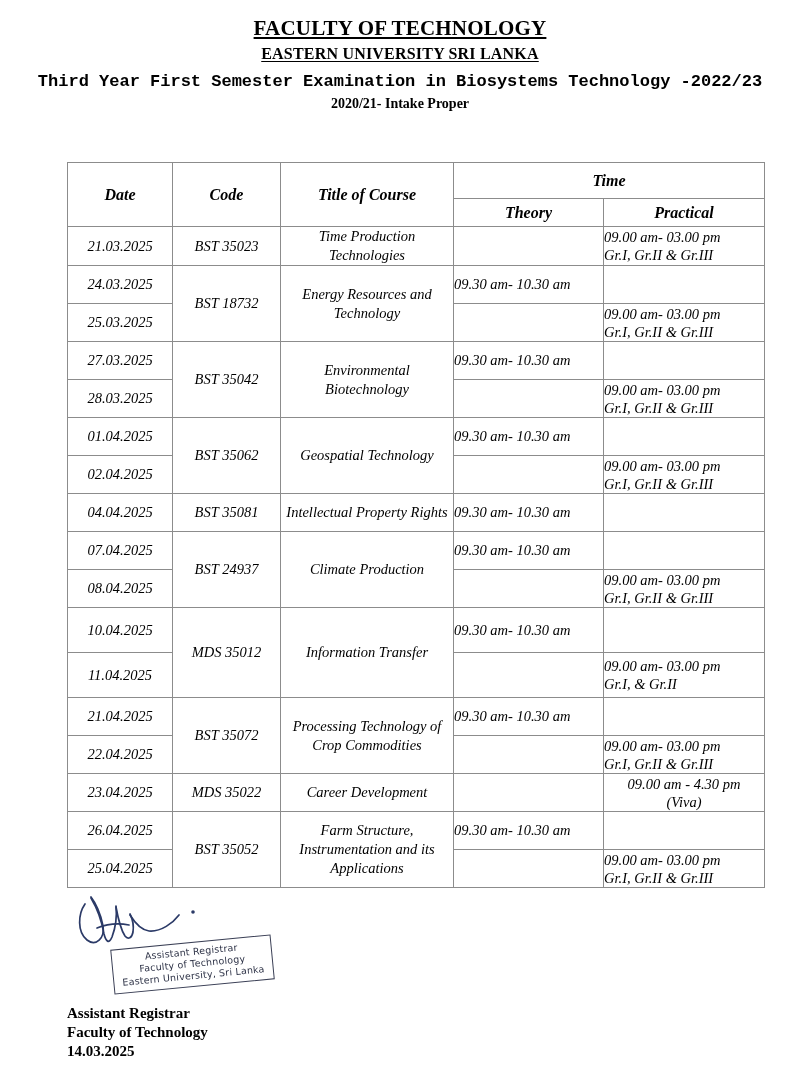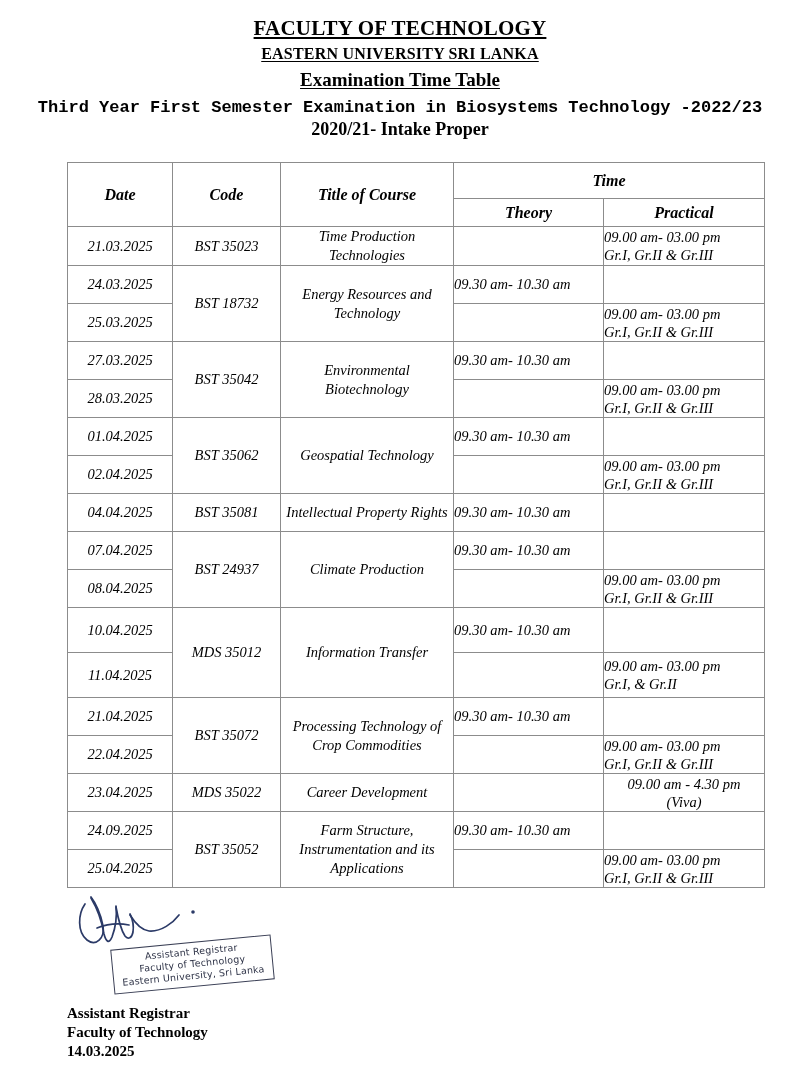"Examination Time Table" div.hdr { html: <div> <span>Examination Time Table</span> </div> -> none }
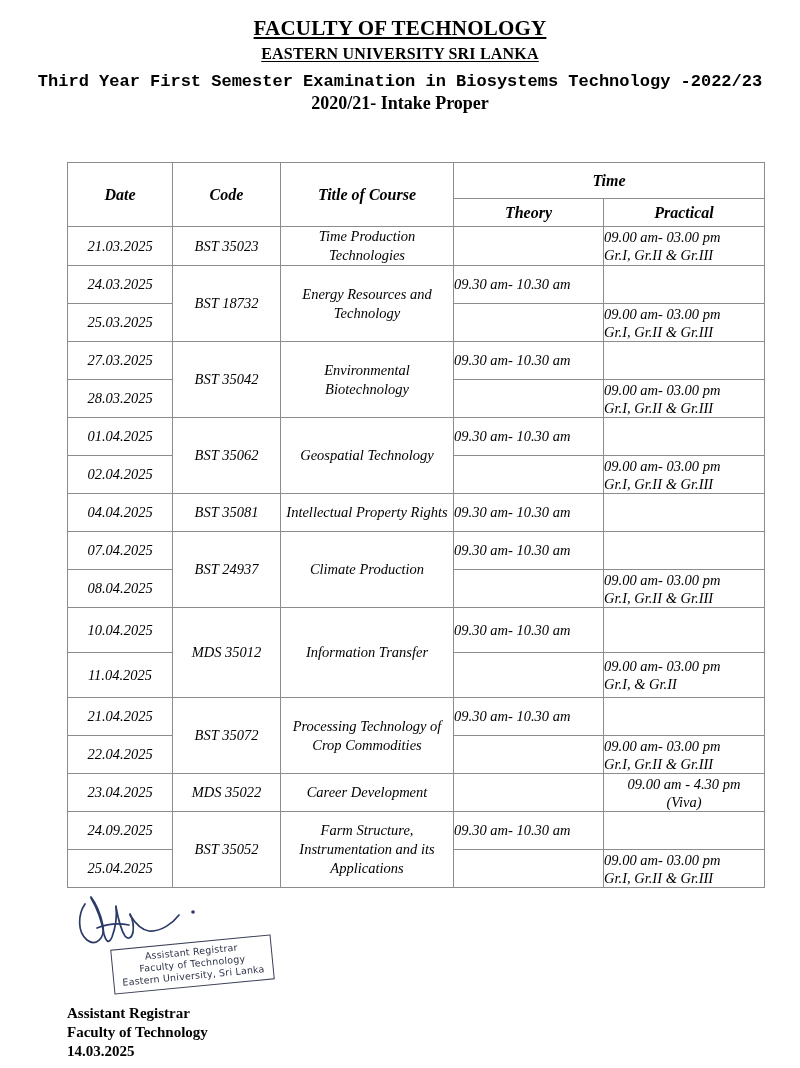"2020/21- Intake Proper" .h5 { font-size: 18px -> 14px }
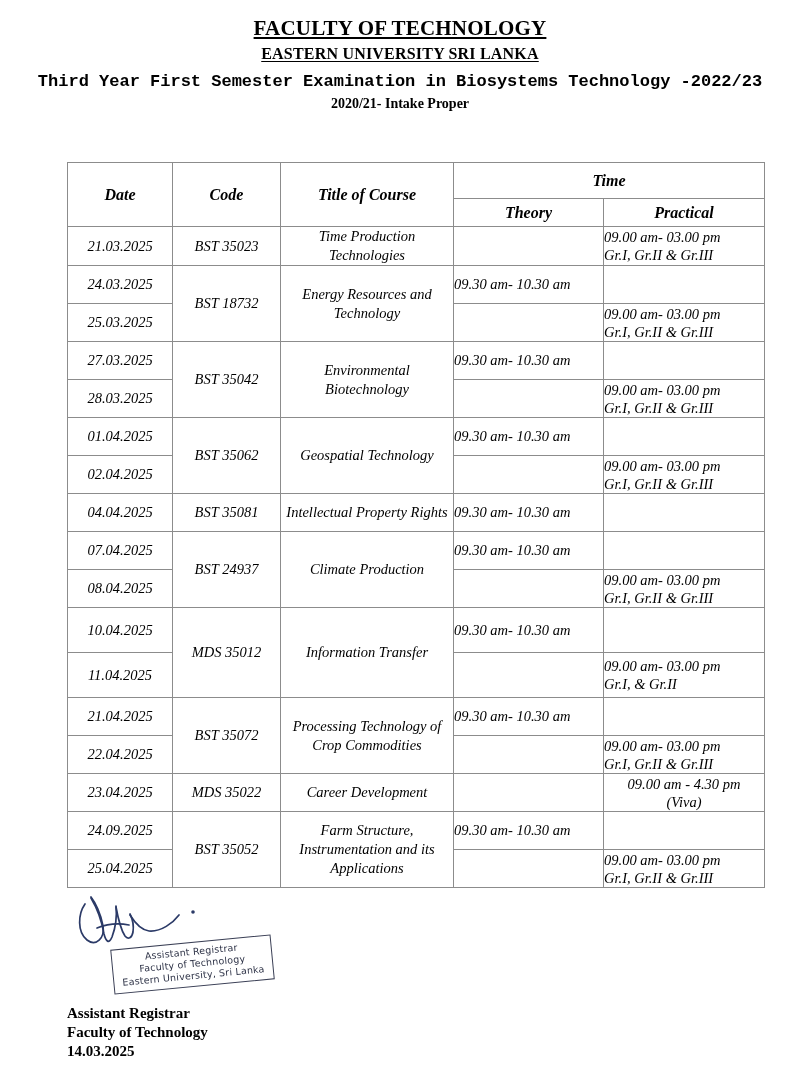"24.09.2025" td.c-date { text: 24.09.2025 -> 26.04.2025 }
